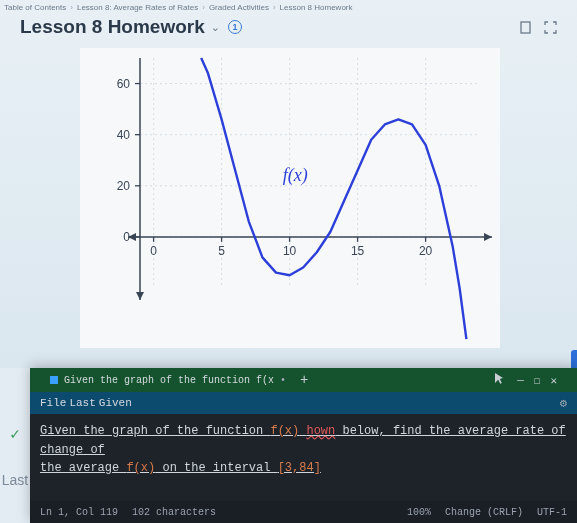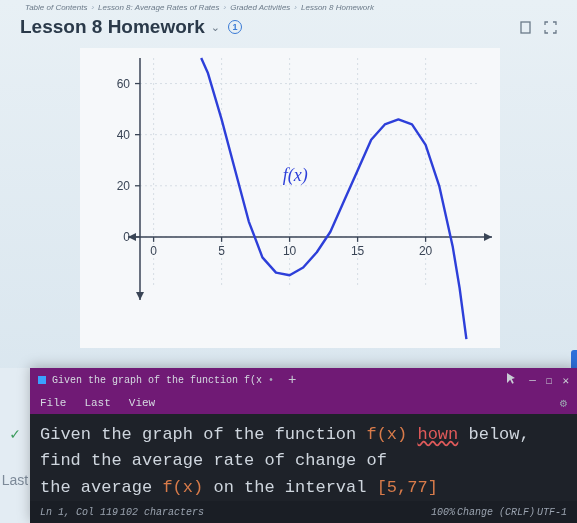"Table of Contents" .breadcrumb { font-style: italic -> none; padding: 3px 25px 2px -> 3px 4px 2px }
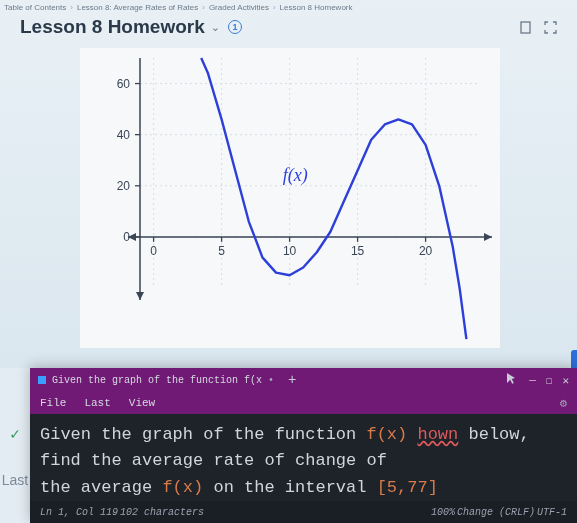"Given the graph of the function f(x" .editor .tabbar { background: #701a75 -> #14532d; padding: 0 8px -> 0 20px }
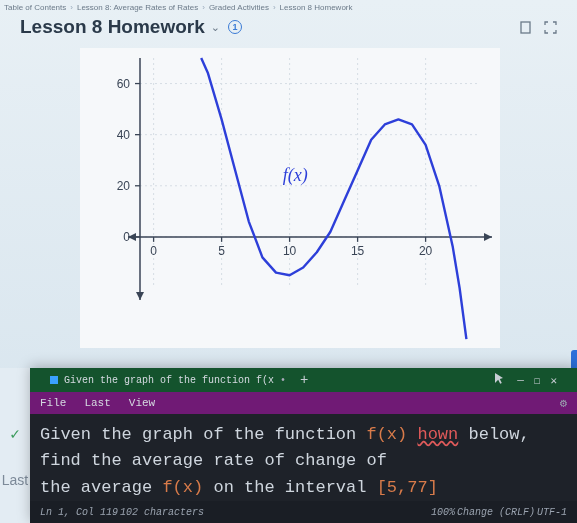"File" .menubar { background: #701a75 -> #0c4a6e; gap: 18px -> 3px }
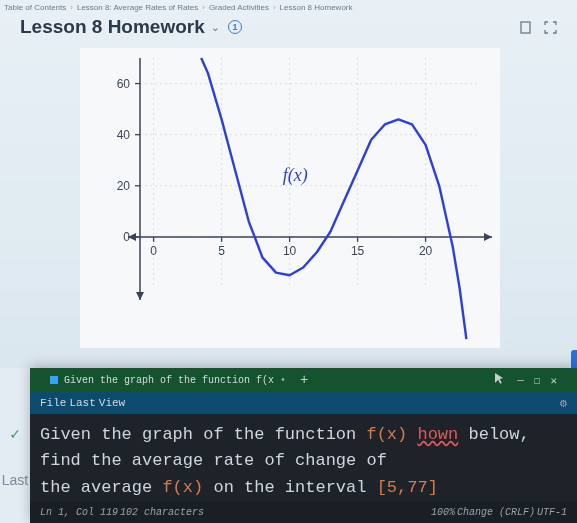"View" span.m { text: View -> Given }
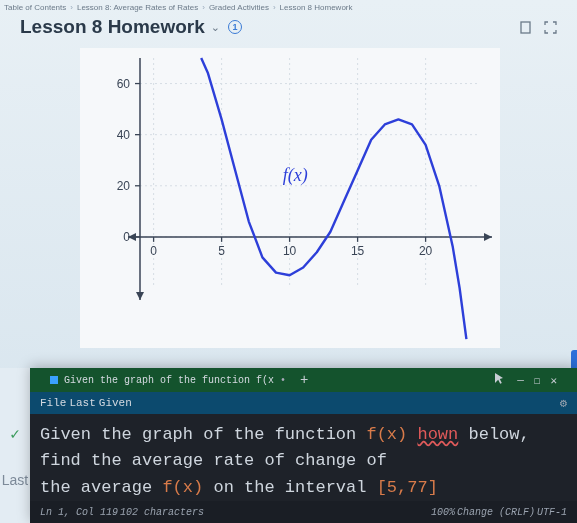"Given the graph of the function f(x)" .editor .content { font-size: 17px -> 12px; text-decoration: none -> underline }
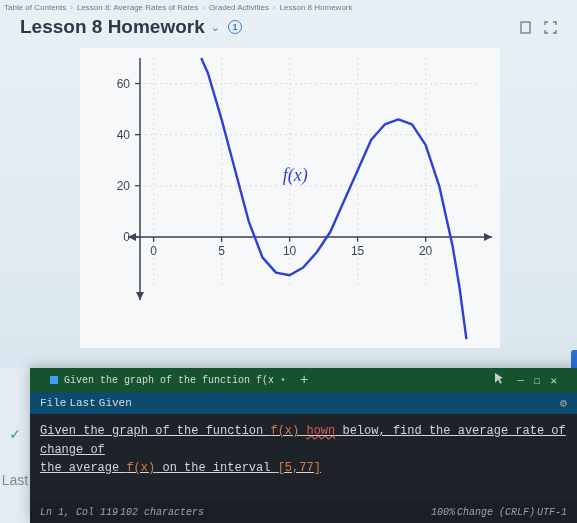"[5,77]" span.kw { text: 5,77 -> 3,84 }
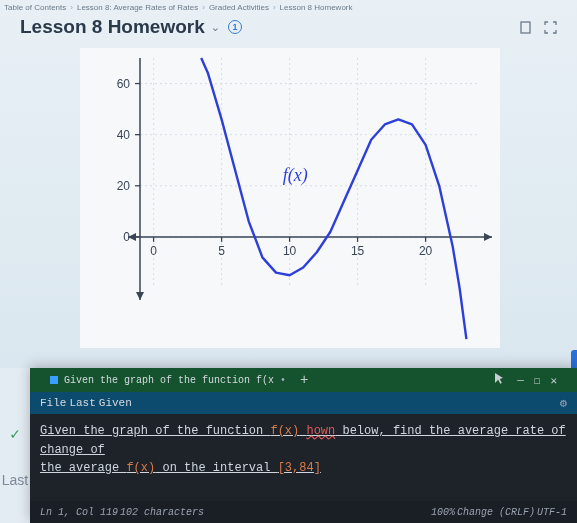"Ln 1, Col 119" .statusbar { font-style: italic -> none; gap: 2px -> 14px }
